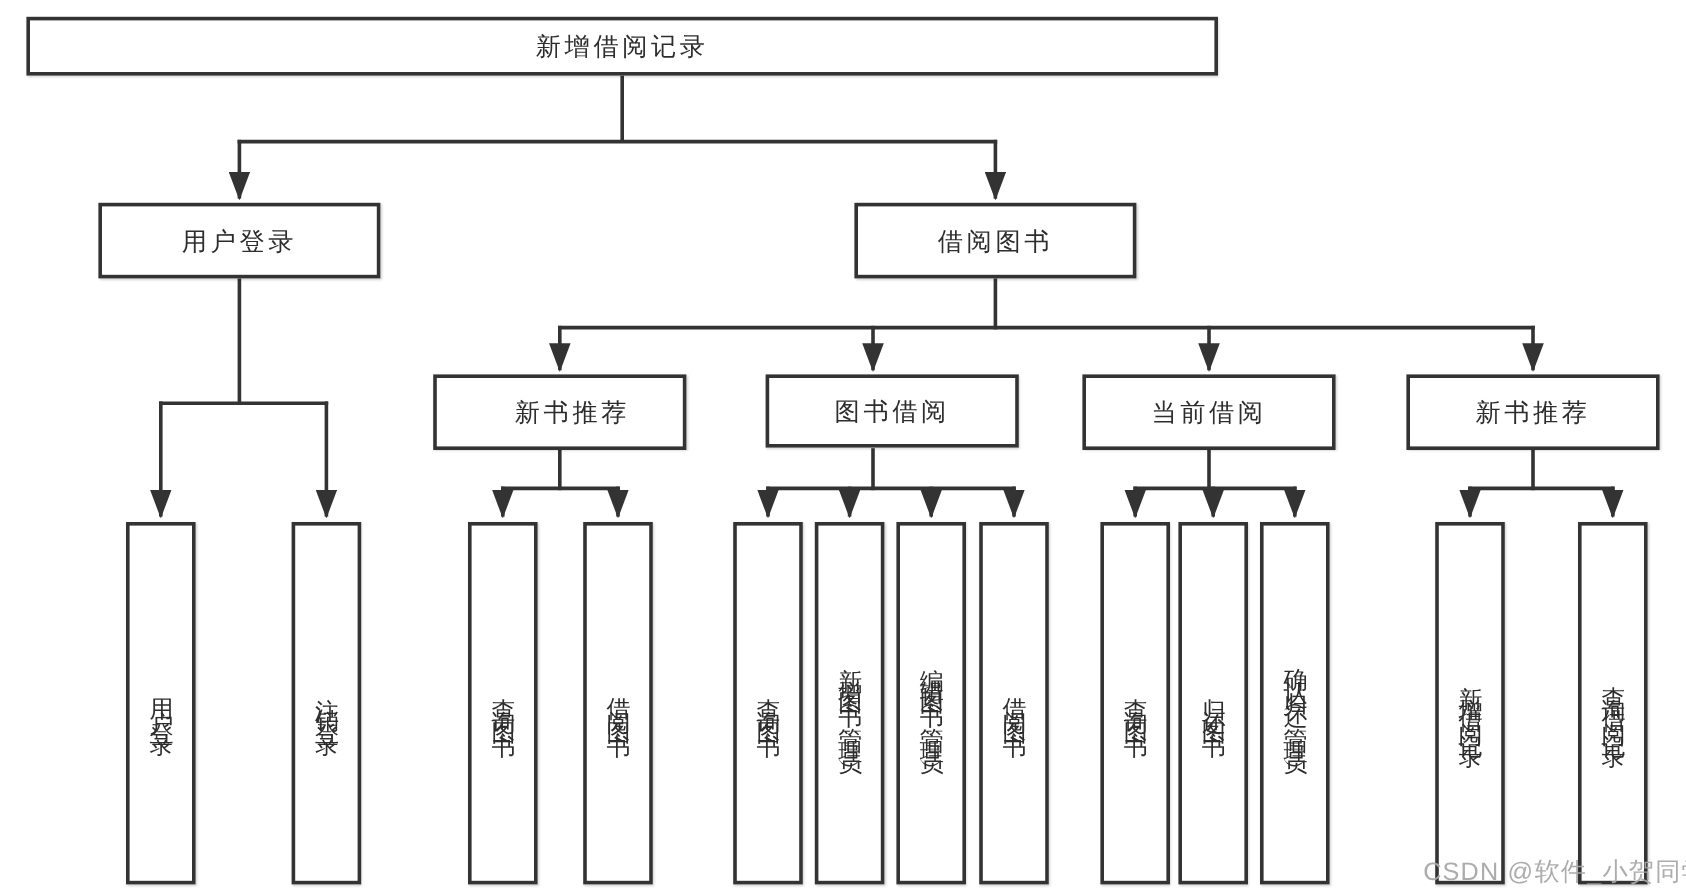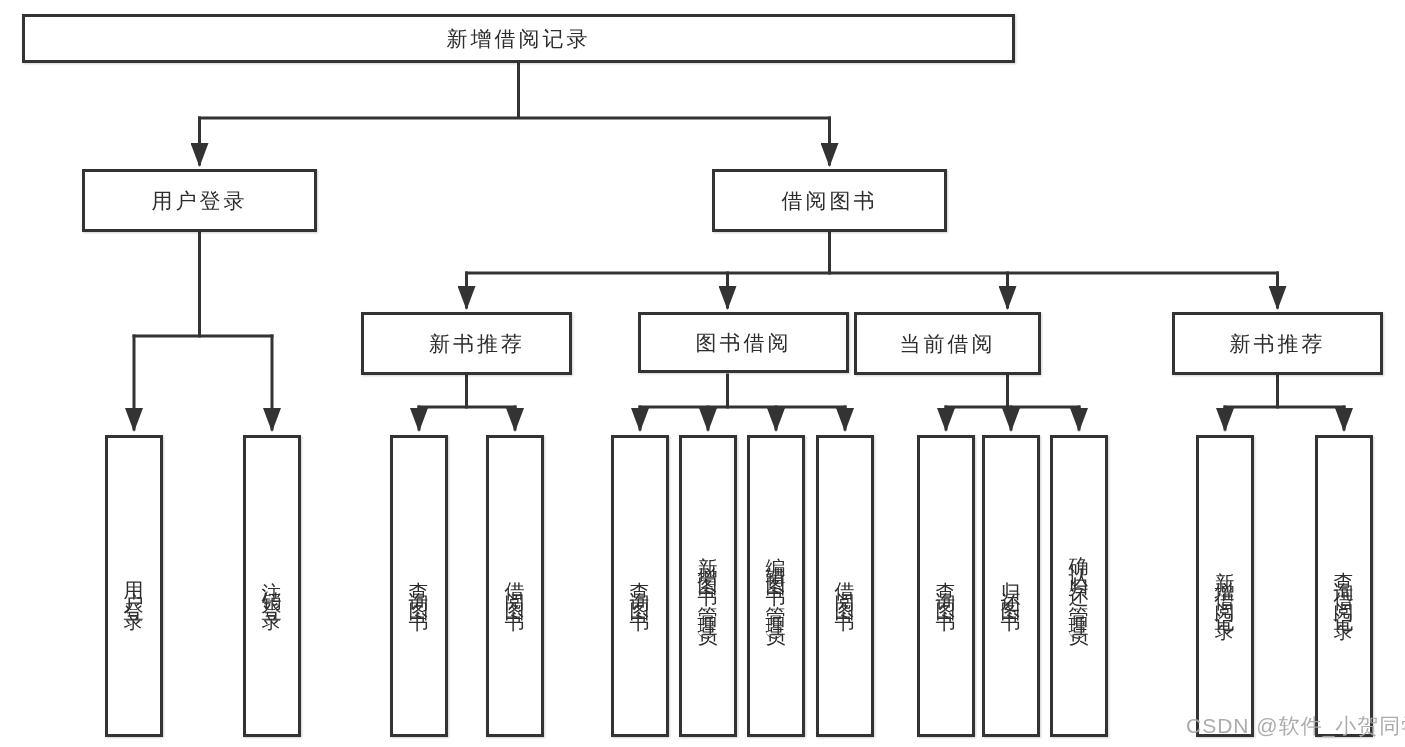"当前借阅" div.box { left: 854px -> 902px; width: 187px -> 211px }
